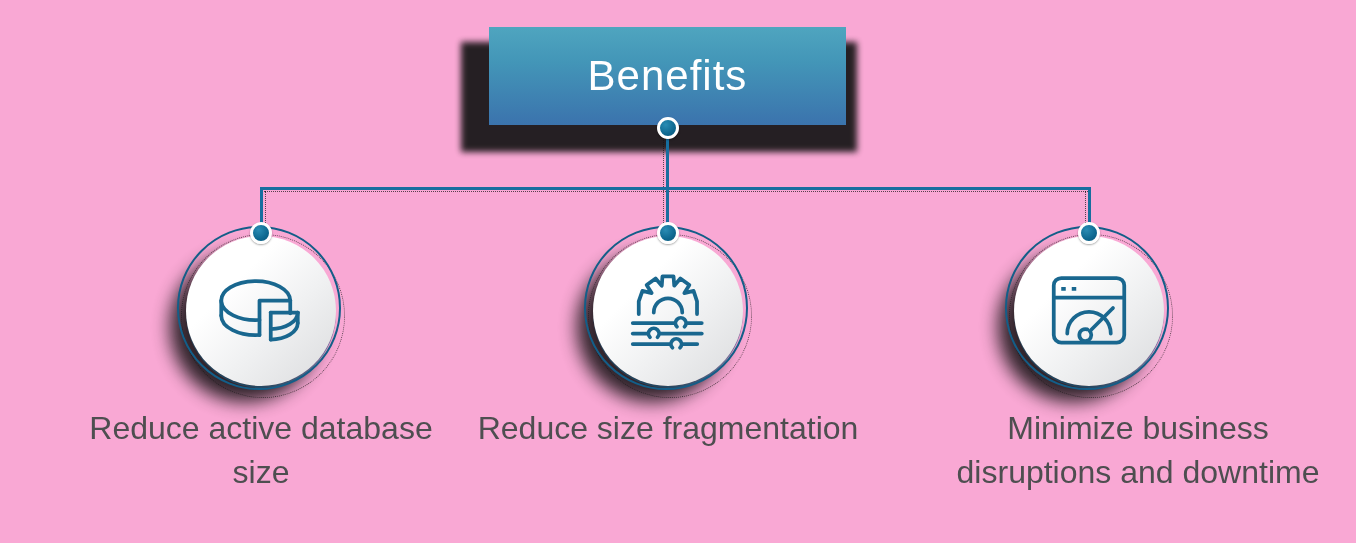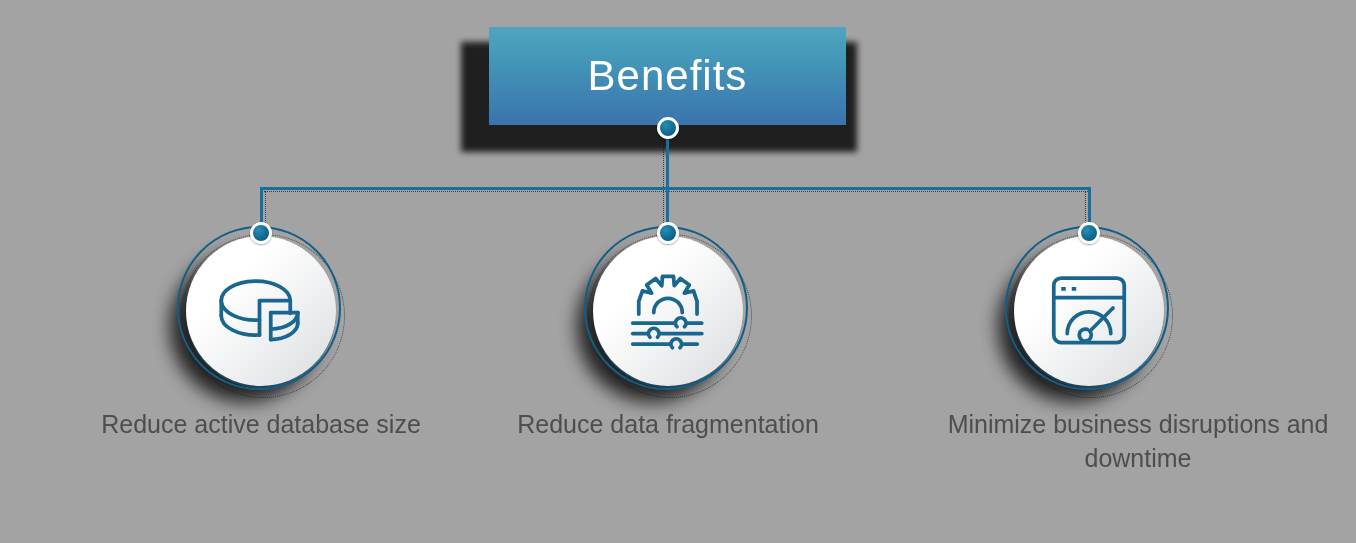"Benefits" .stage { background: #a3a3a3 -> #f9a8d4 }
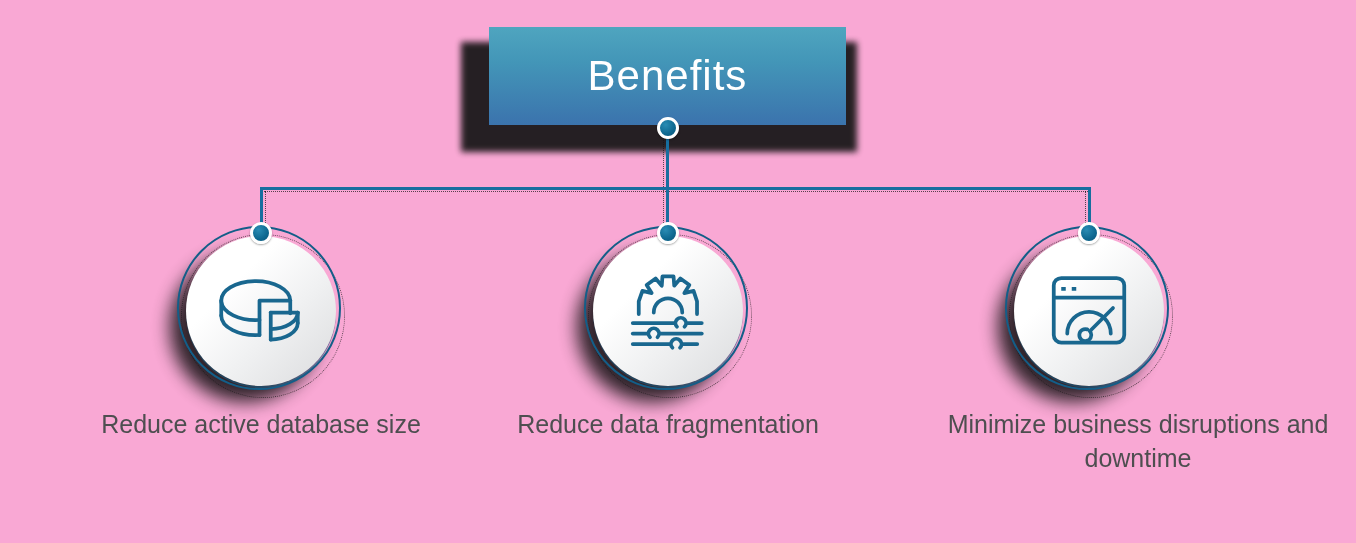"Reduce active database size" .label { font-size: 25px -> 32px }
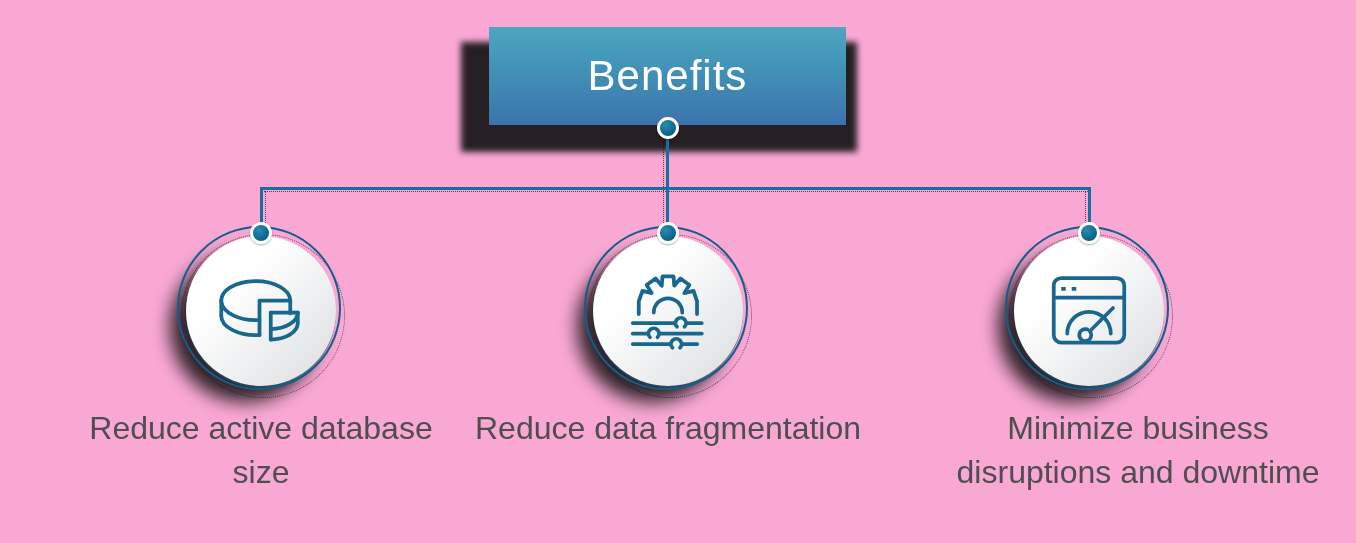"Reduce data fragmentation" div.label { text: data -> size }
